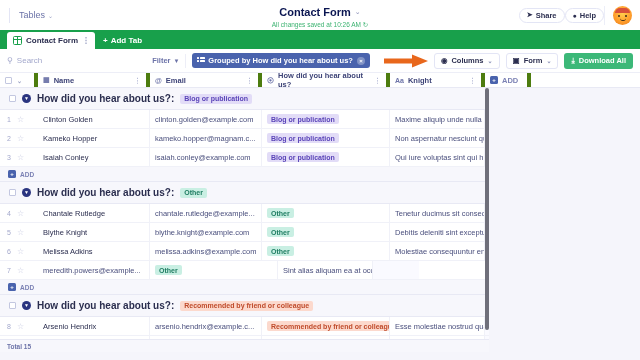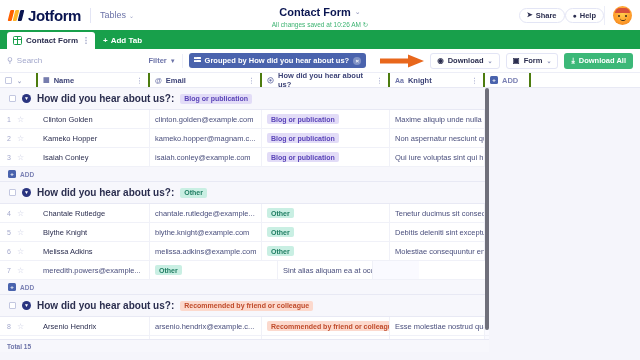"Jotform" div.brand { html: <div> <span> <i></i> <i></i> <i></i> </span> <span>Jotform</span> </div> -> none }
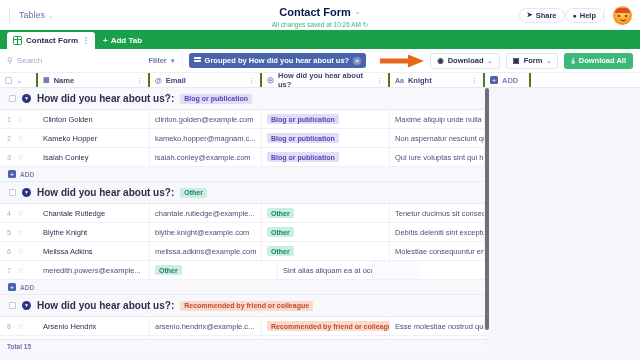"Download" span { text: Download -> Columns }
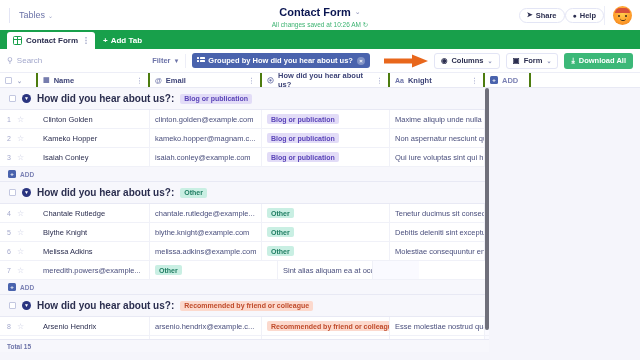"Name" .ch { border-right: 2px solid #4d7c0f -> 4px solid #4d7c0f }
